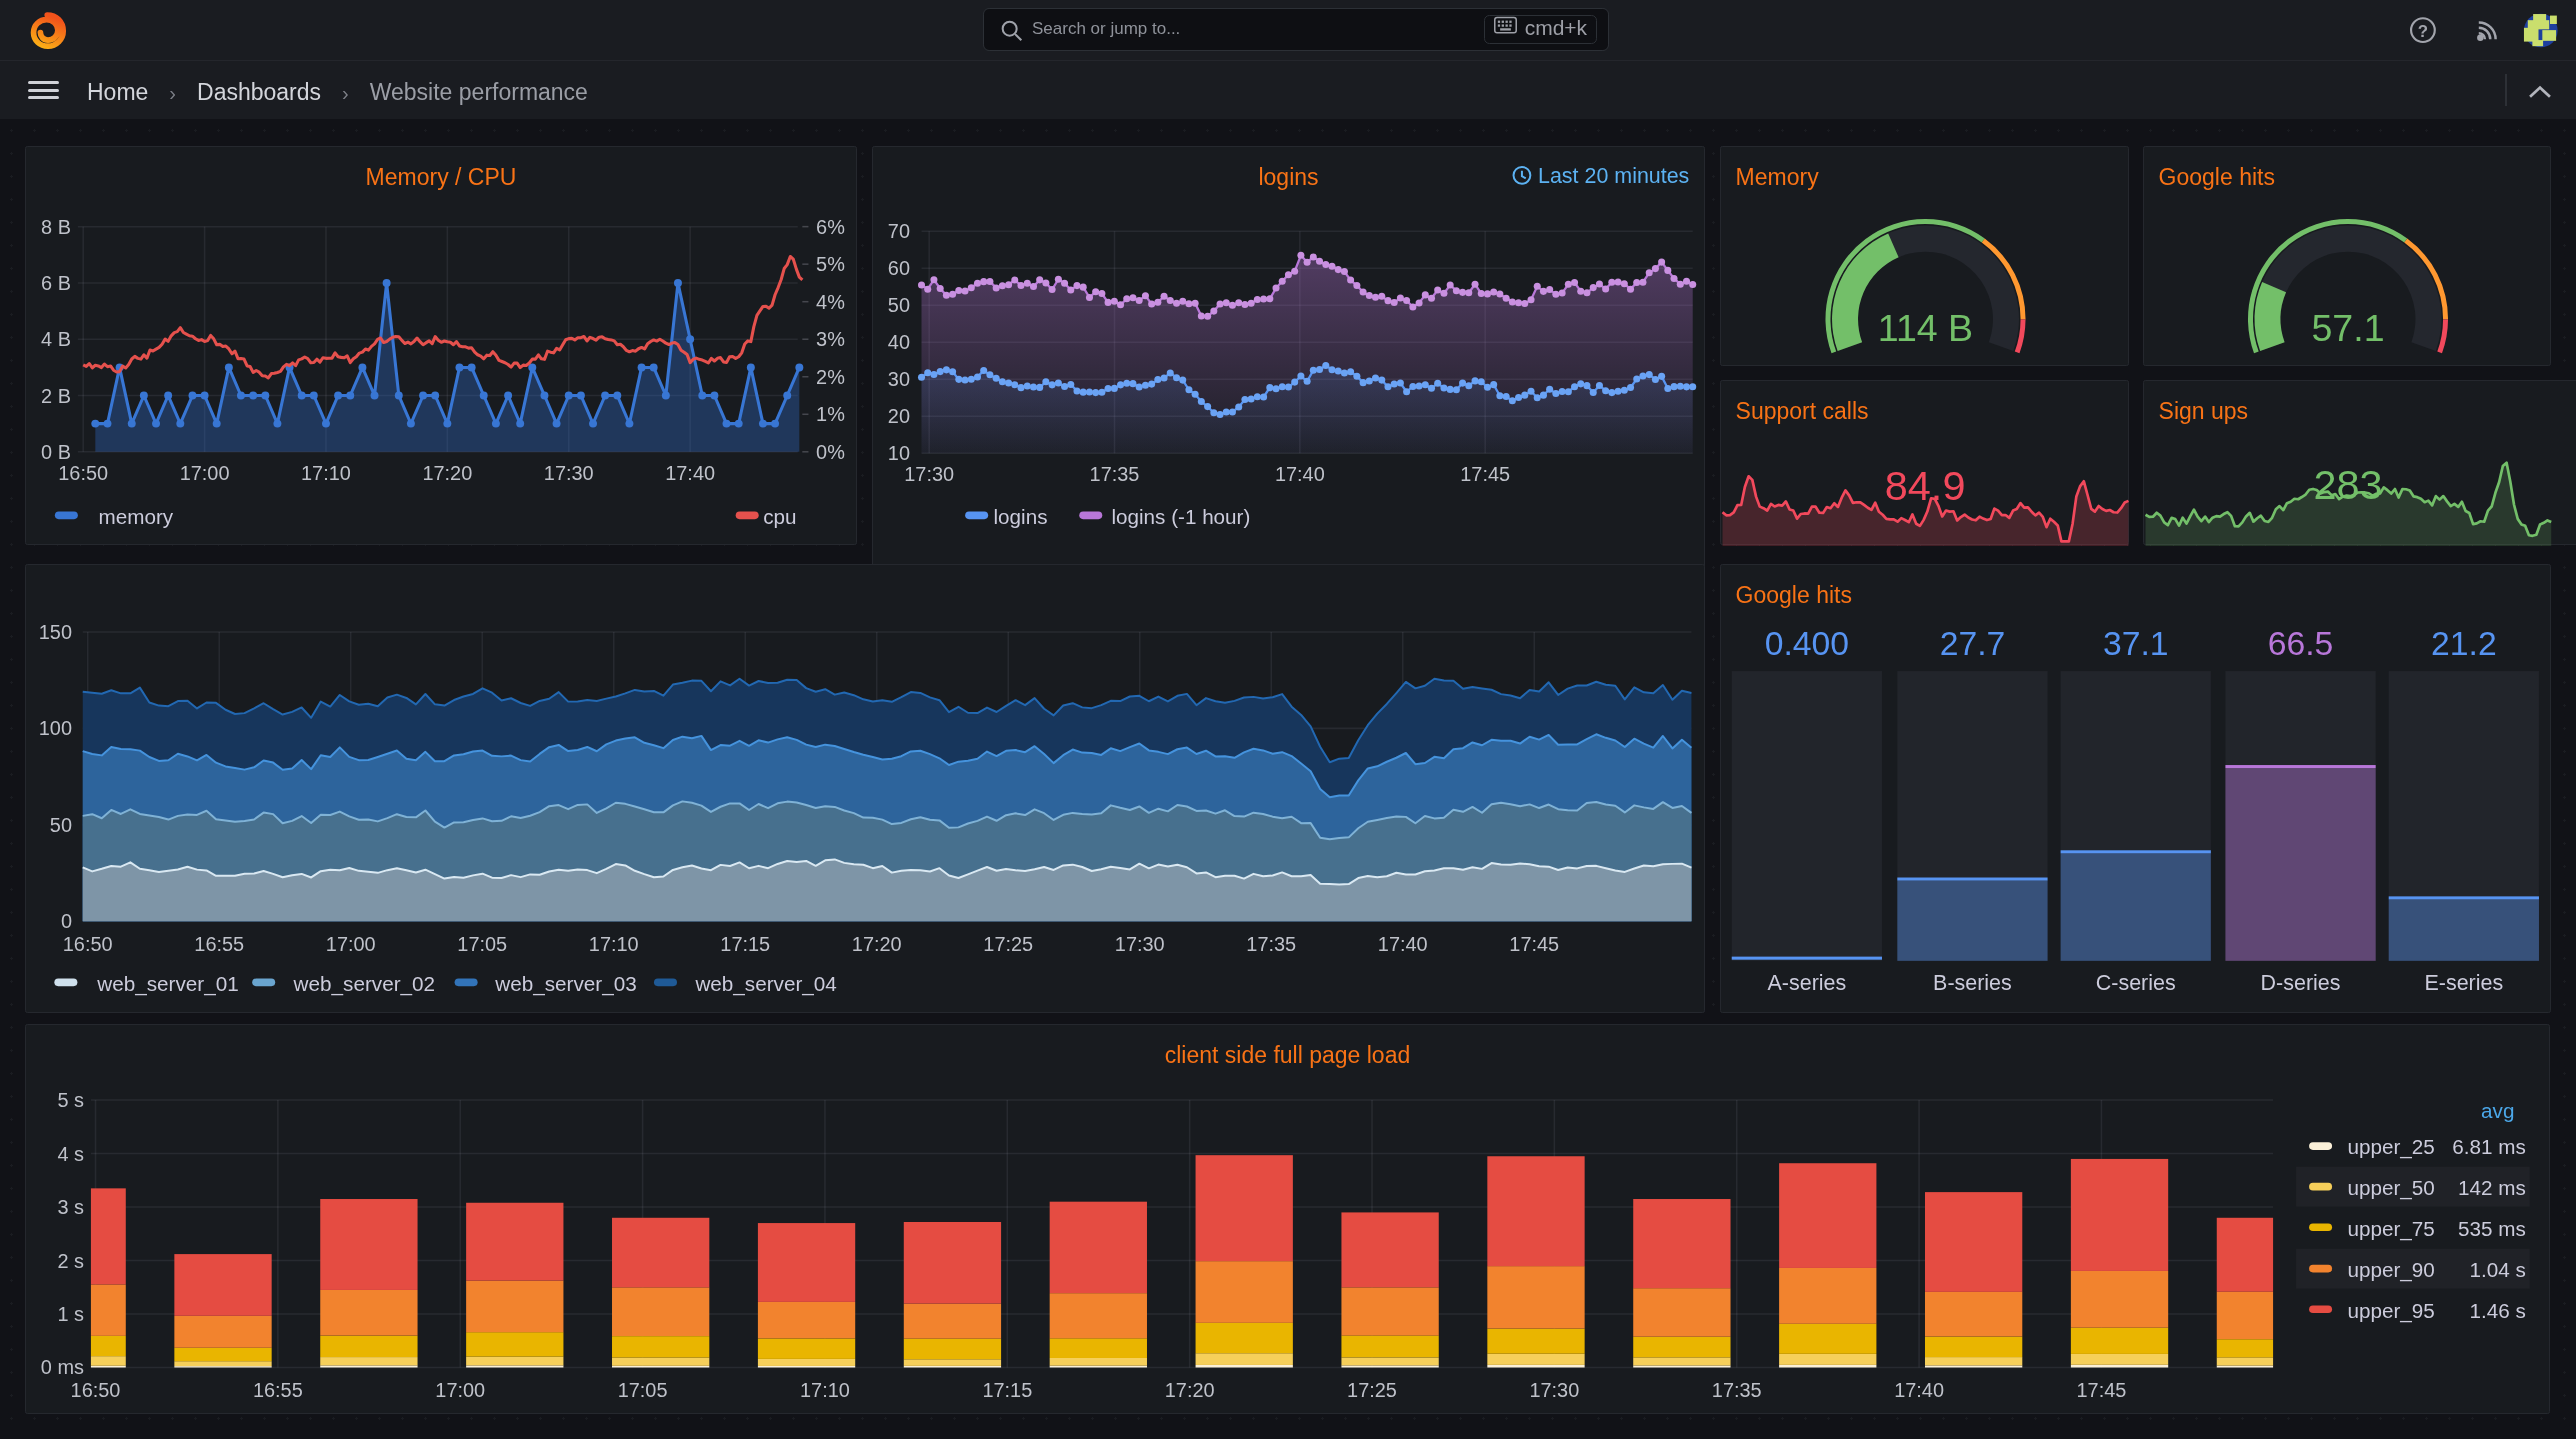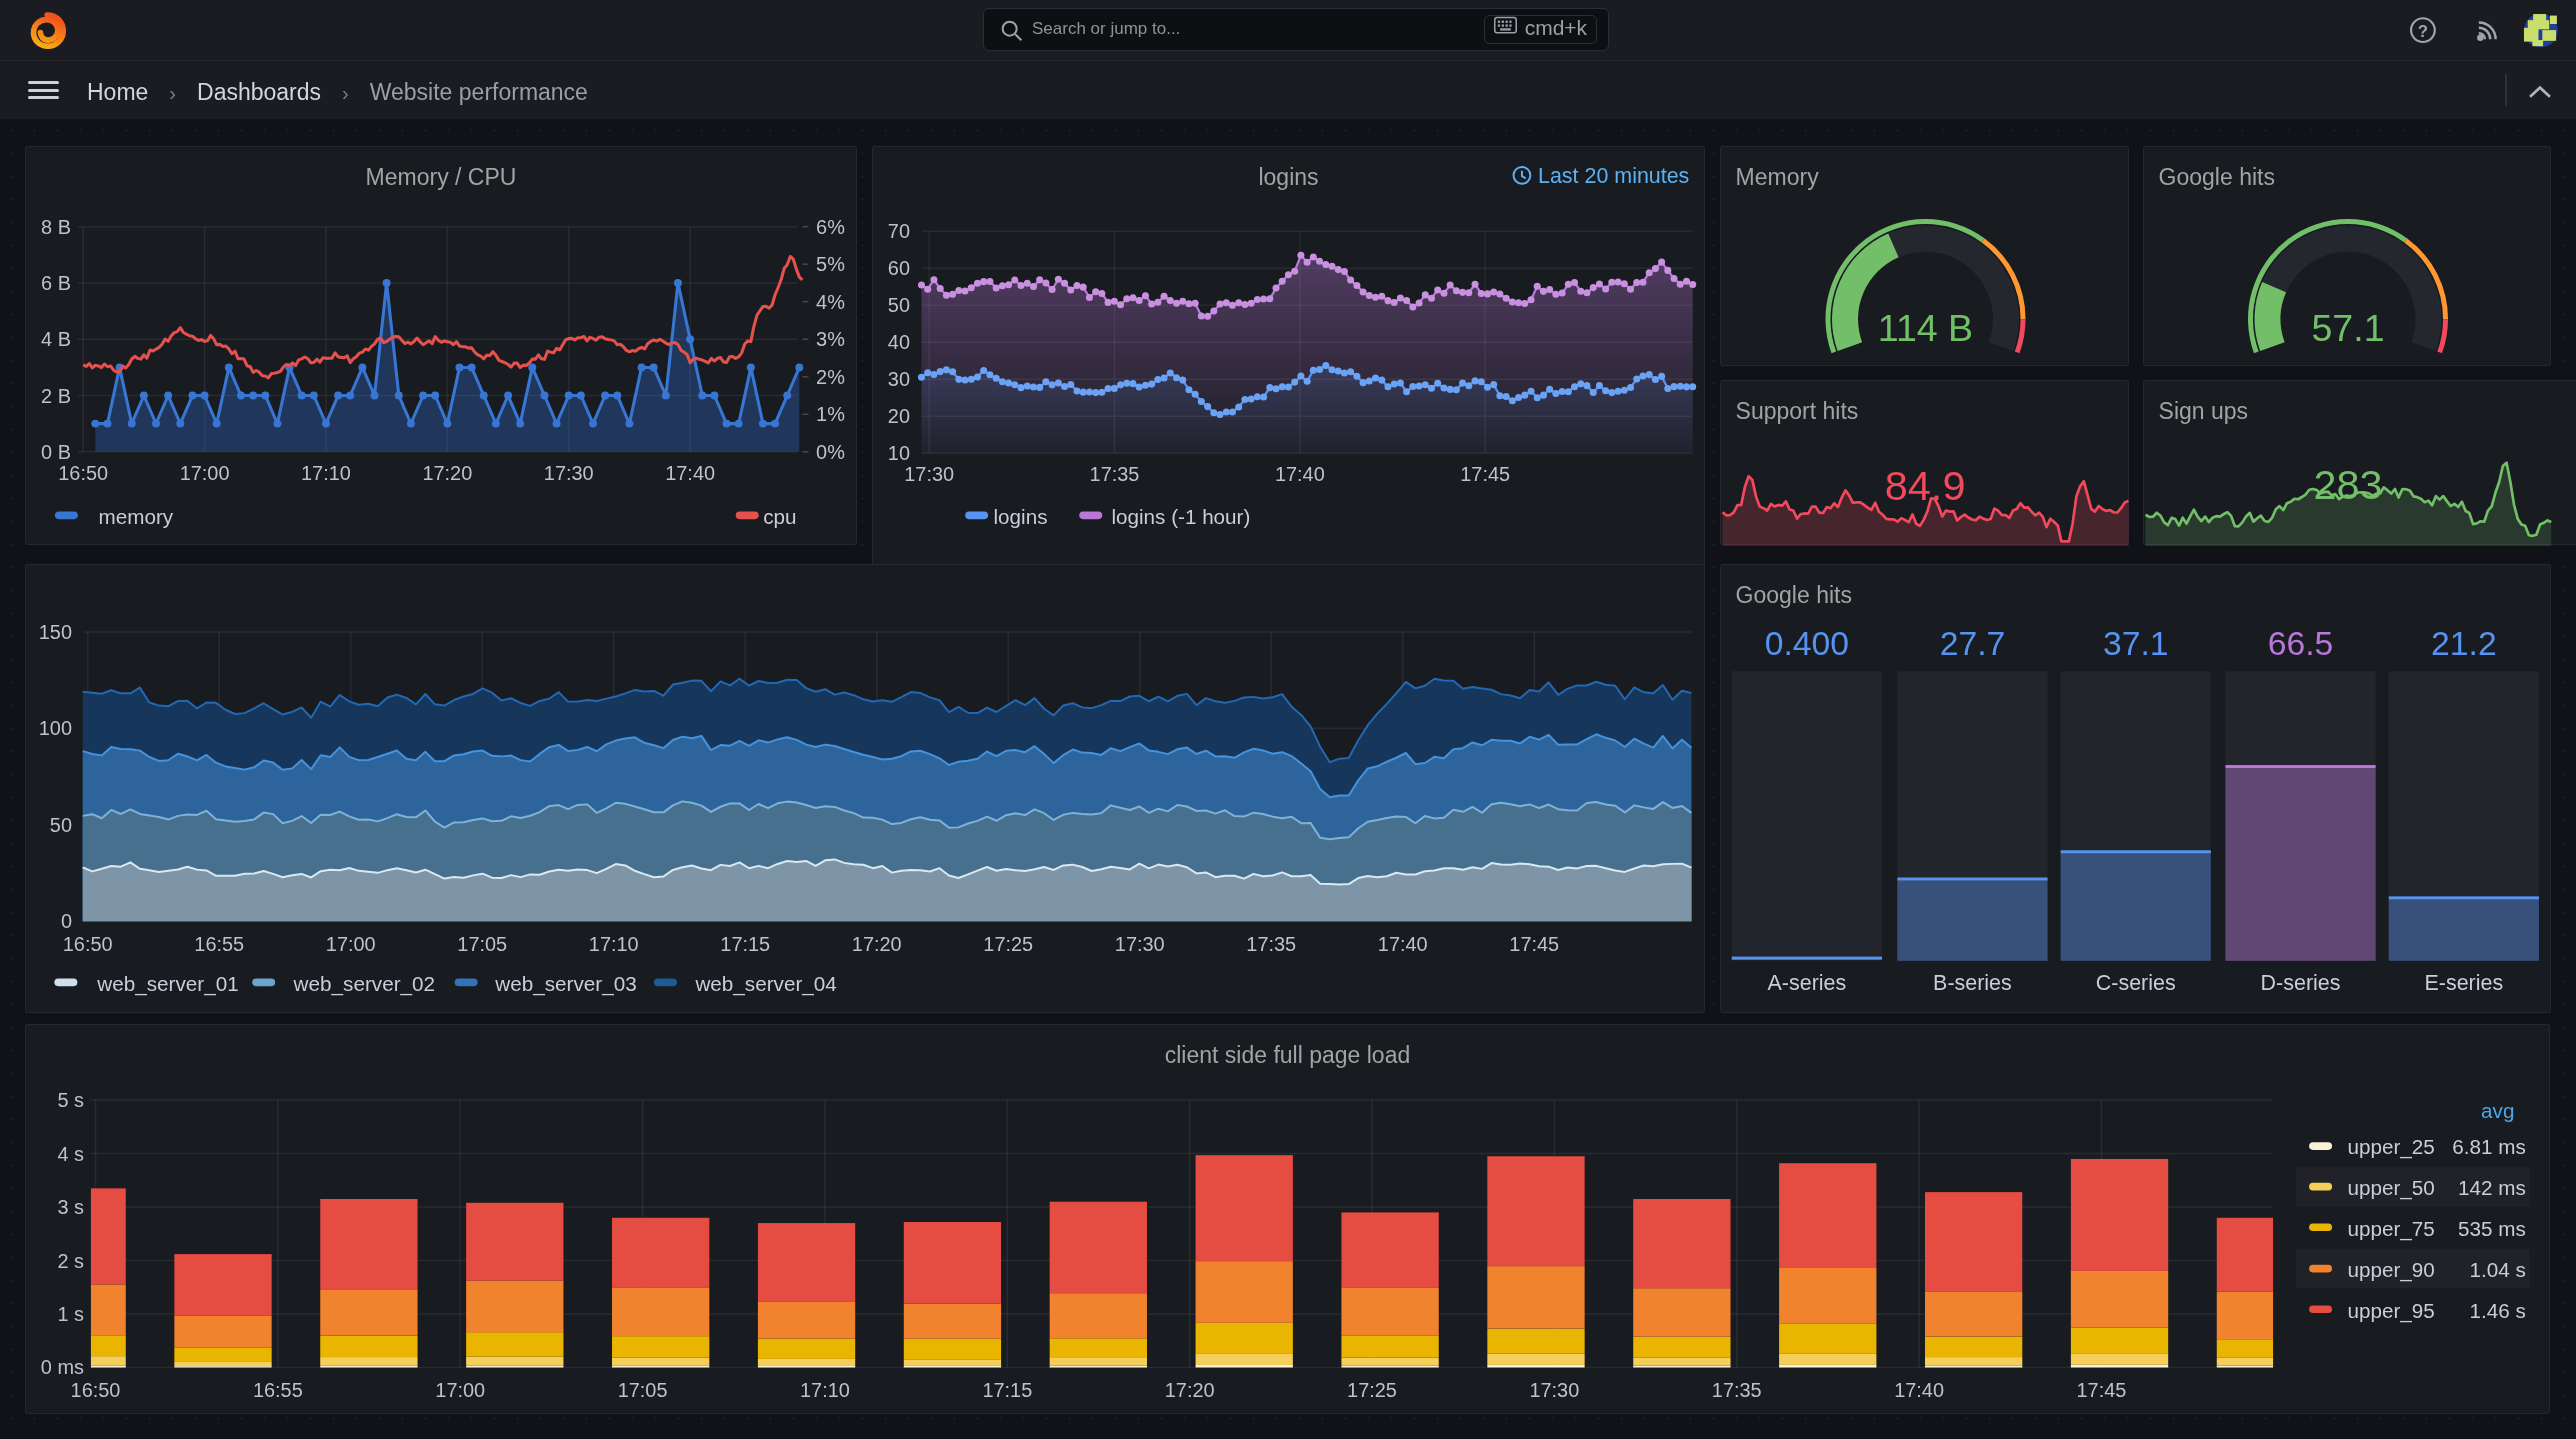"Memory / CPU" .pt { color: #a3a3a3 -> #f97316 }
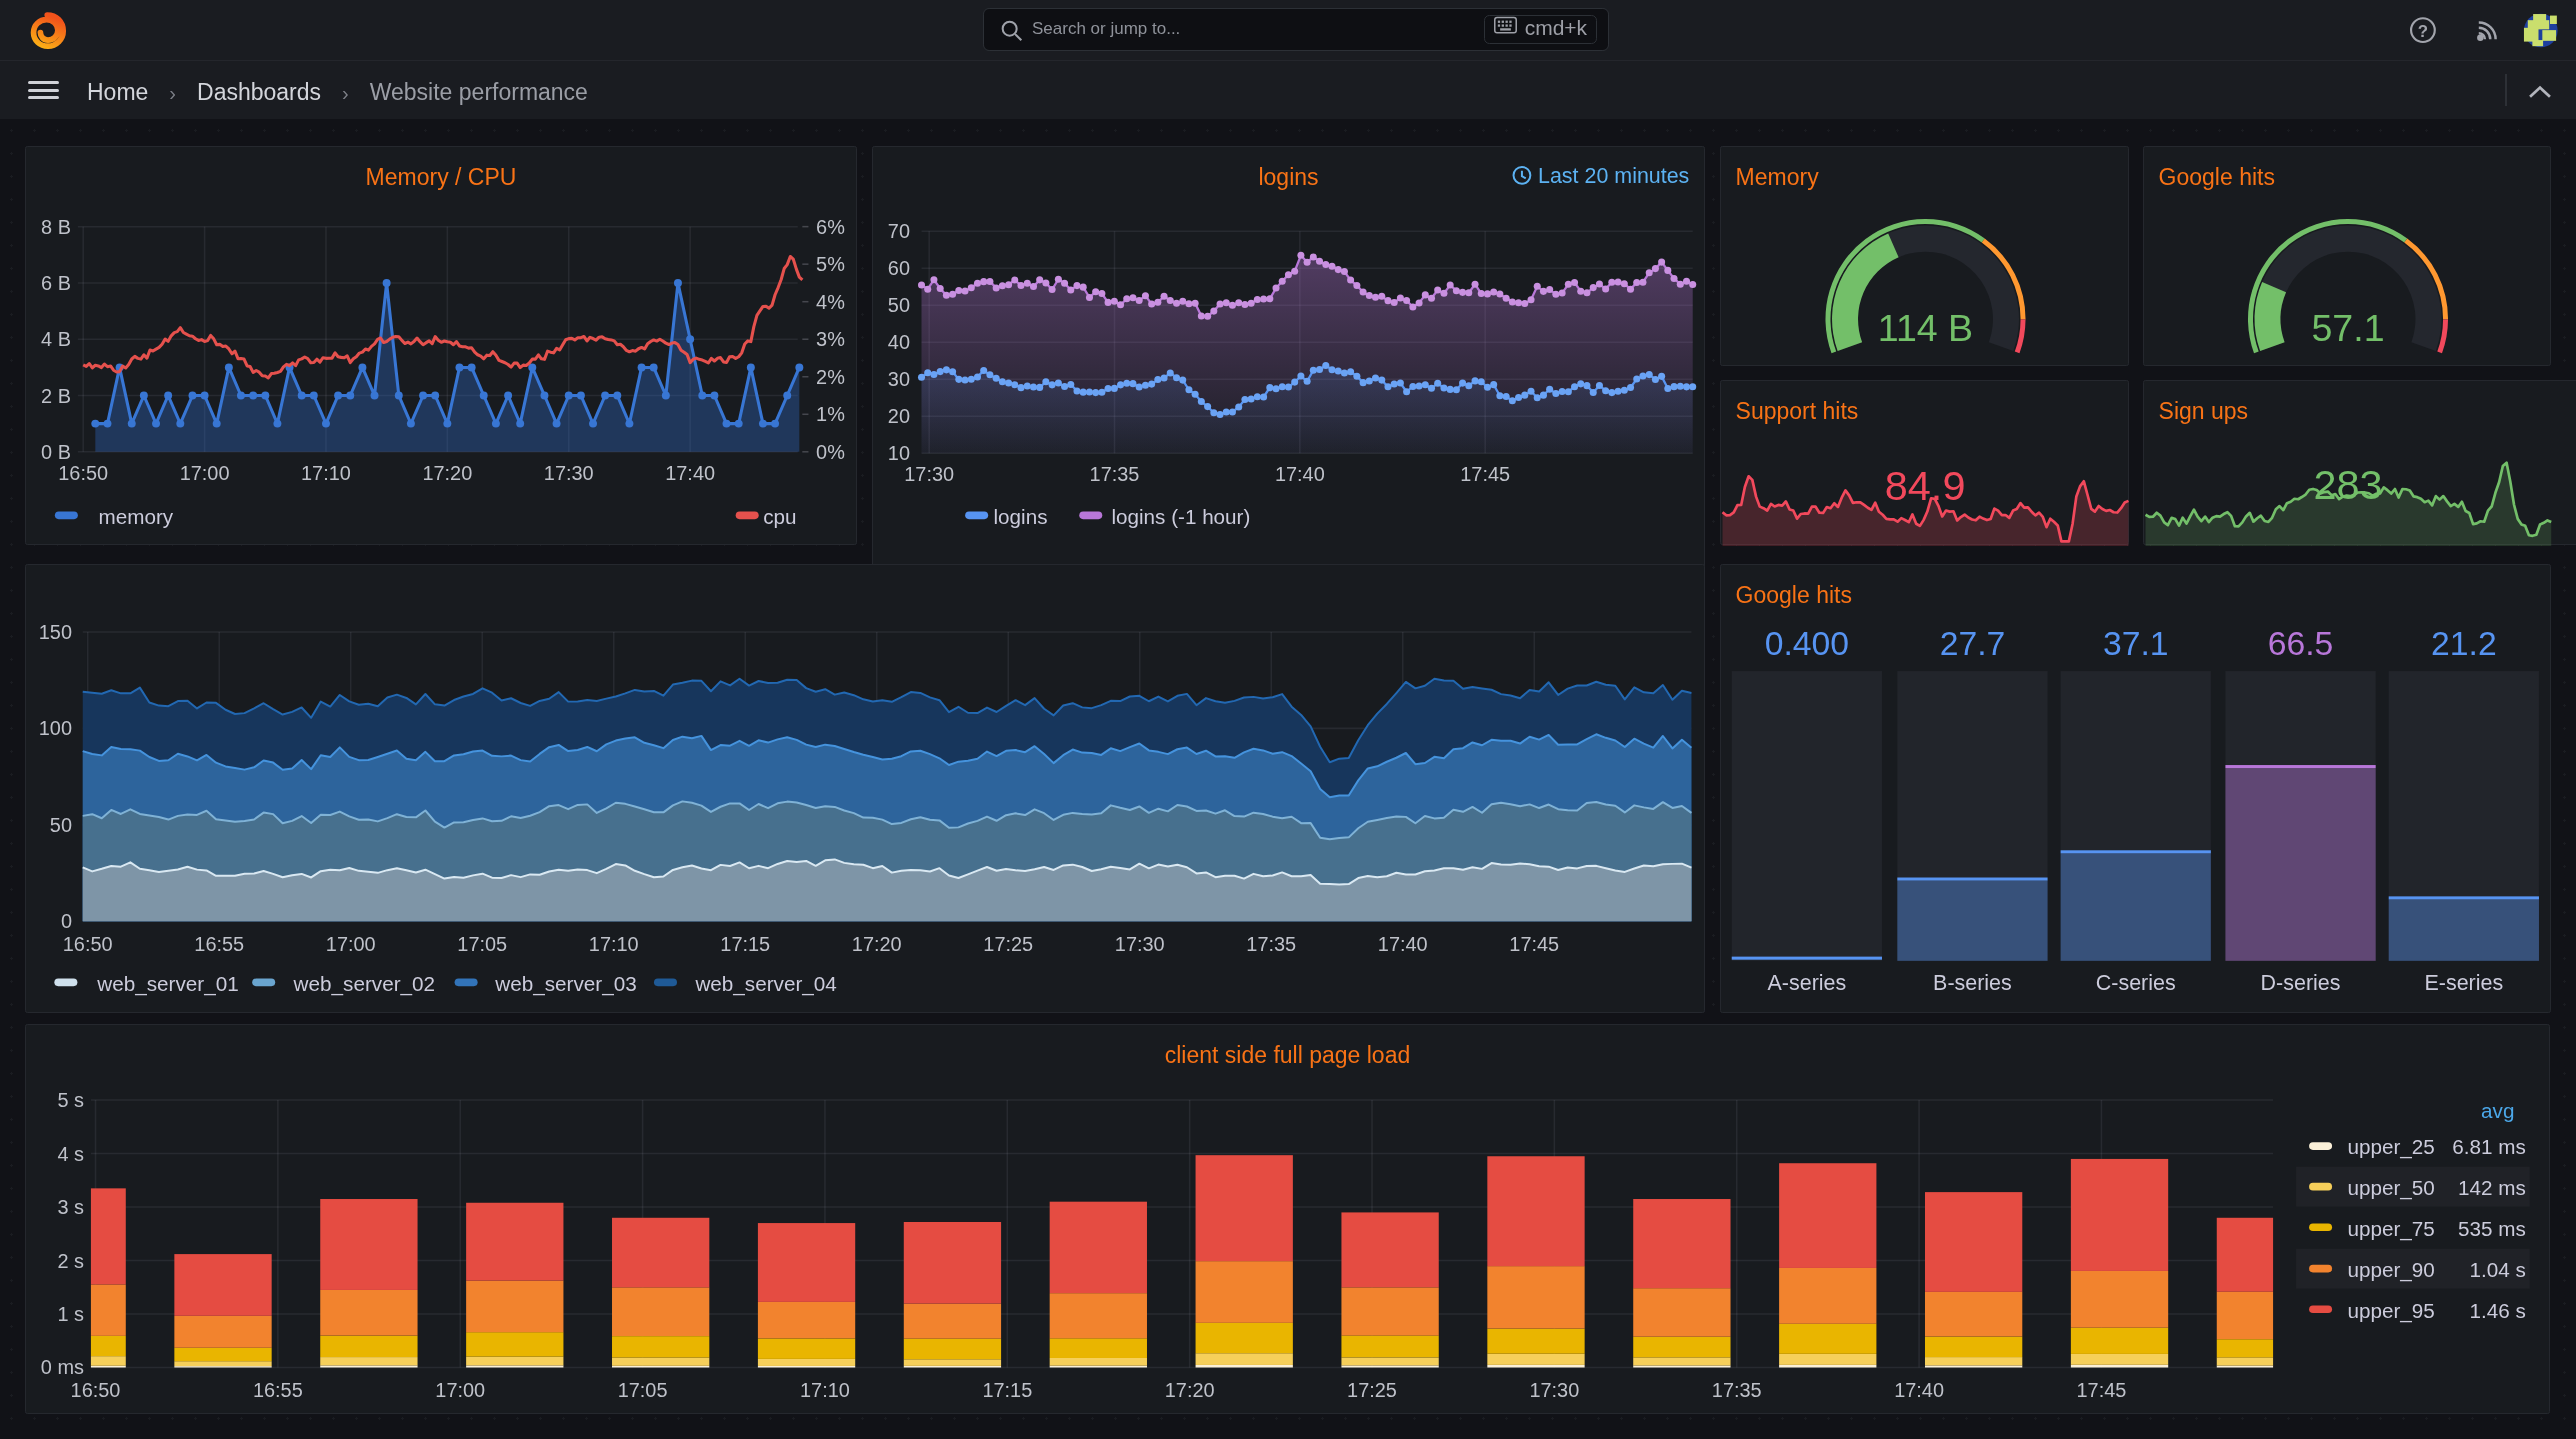"Support hits" div.pt { text: hits -> calls }
